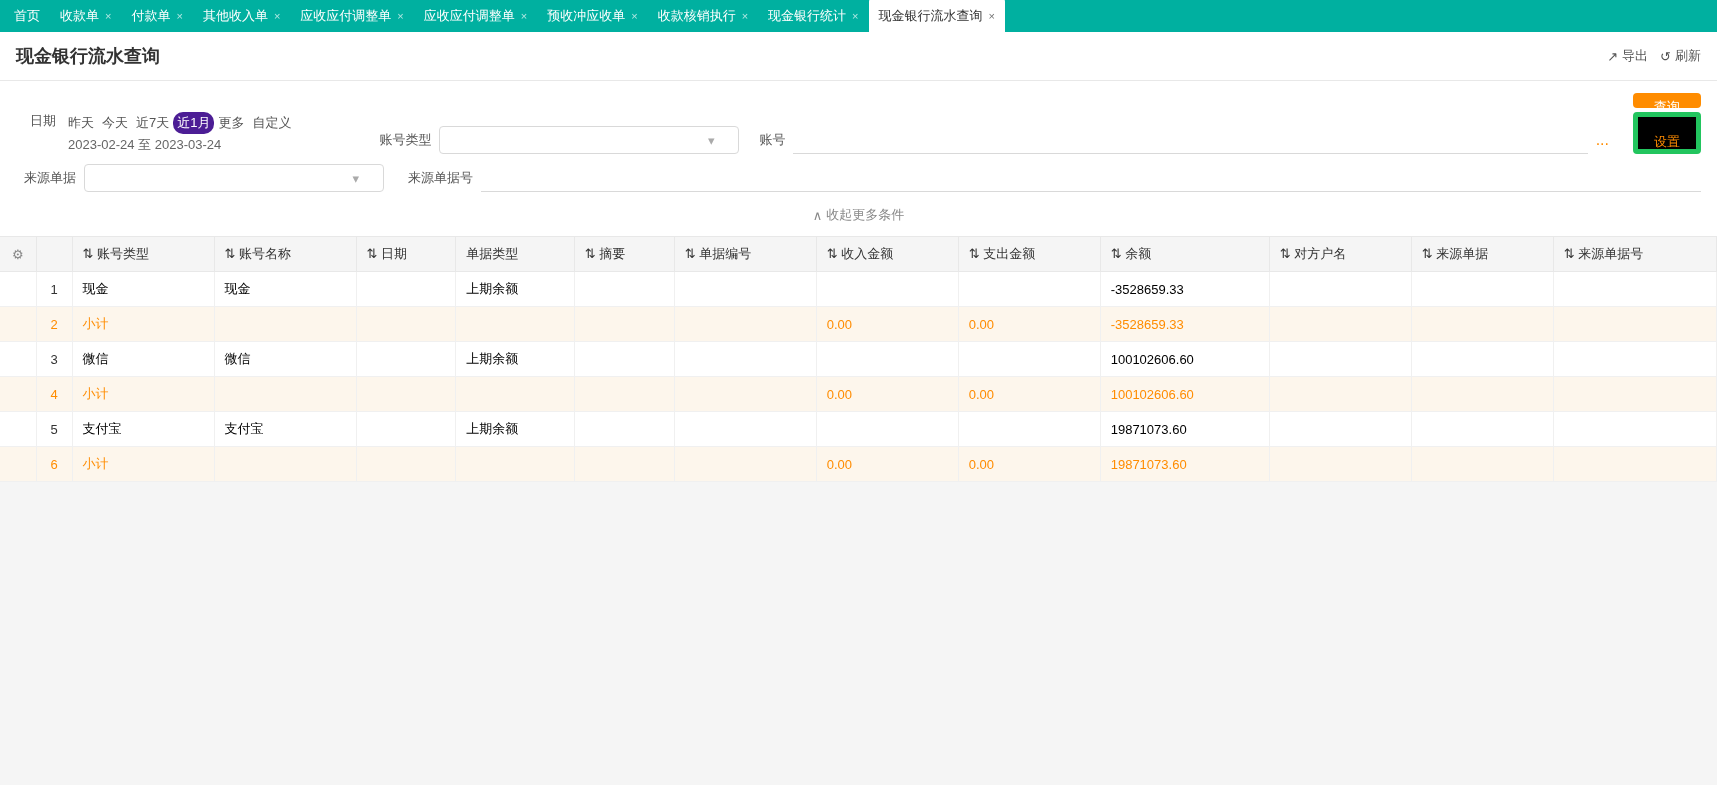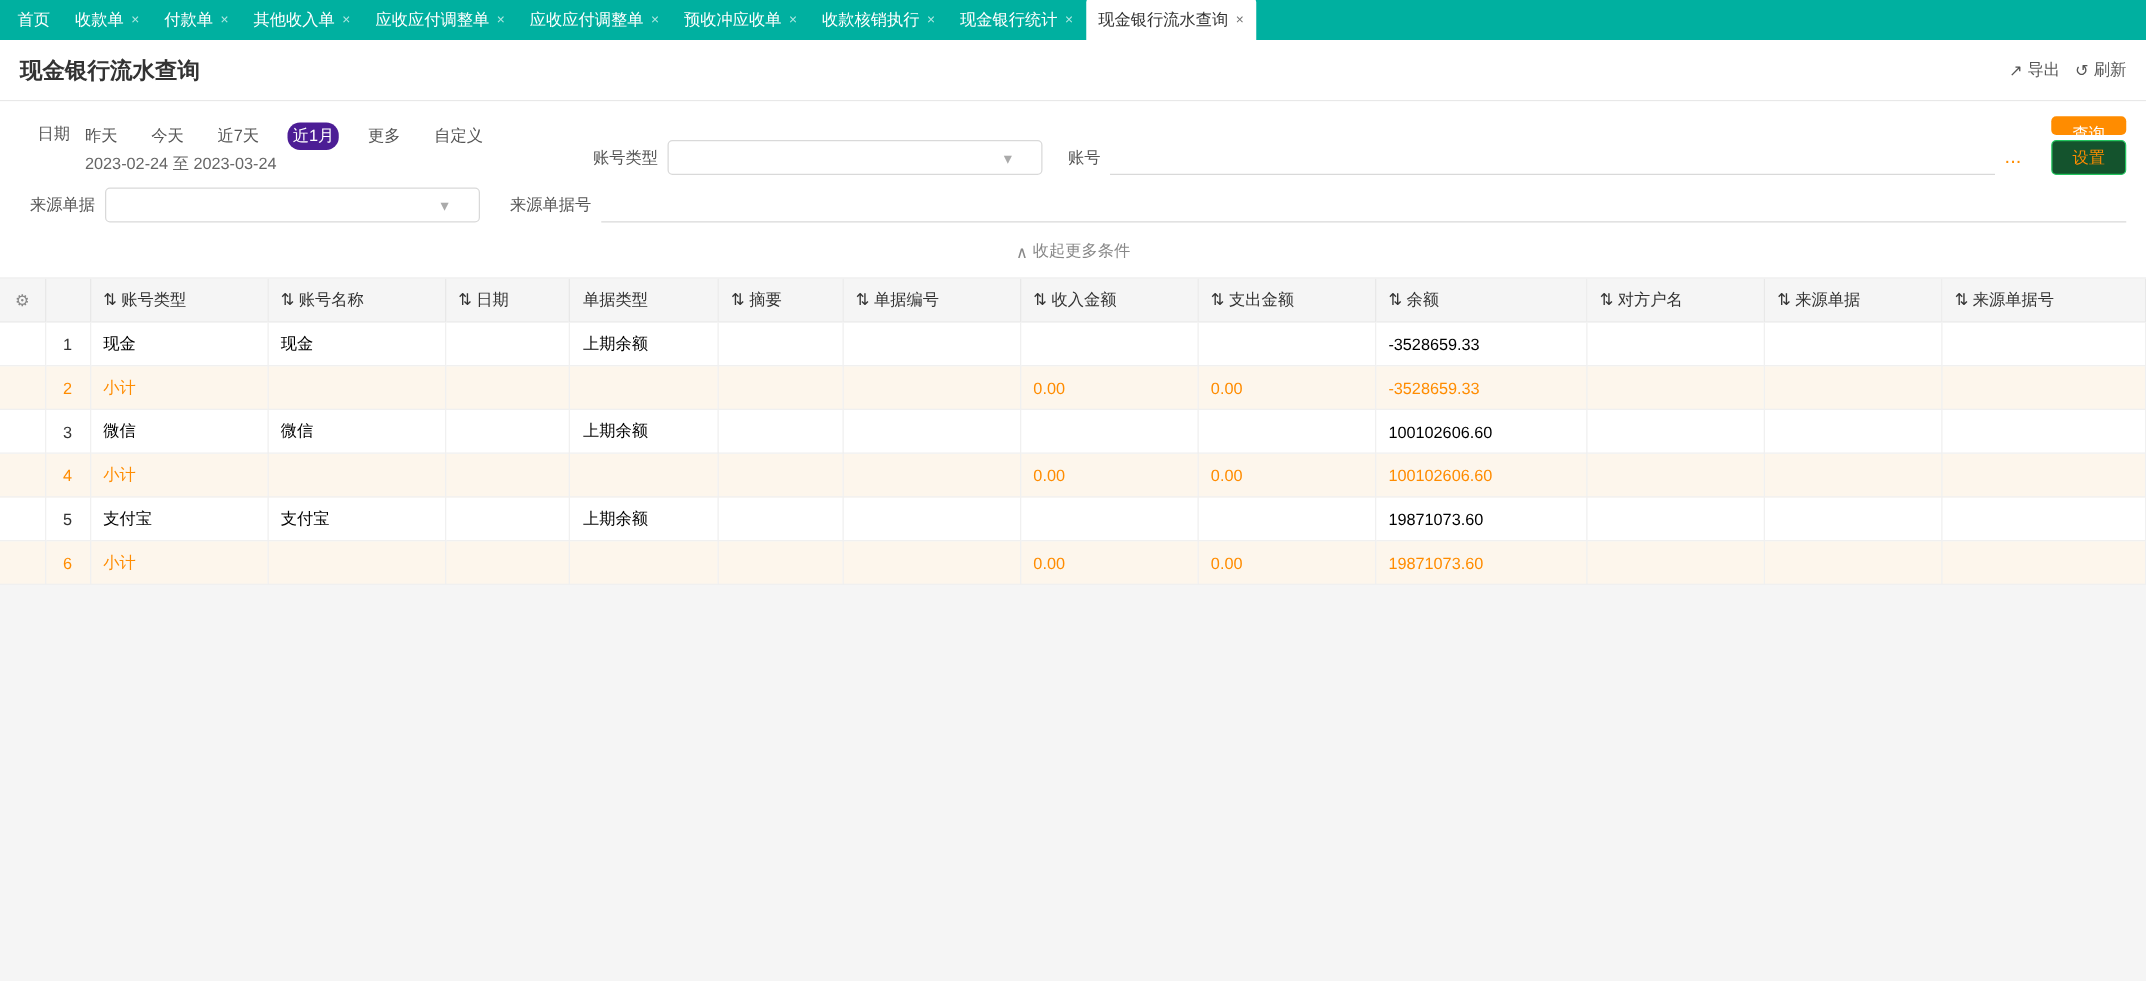"昨天" .date-options { gap: 19px -> 0 }
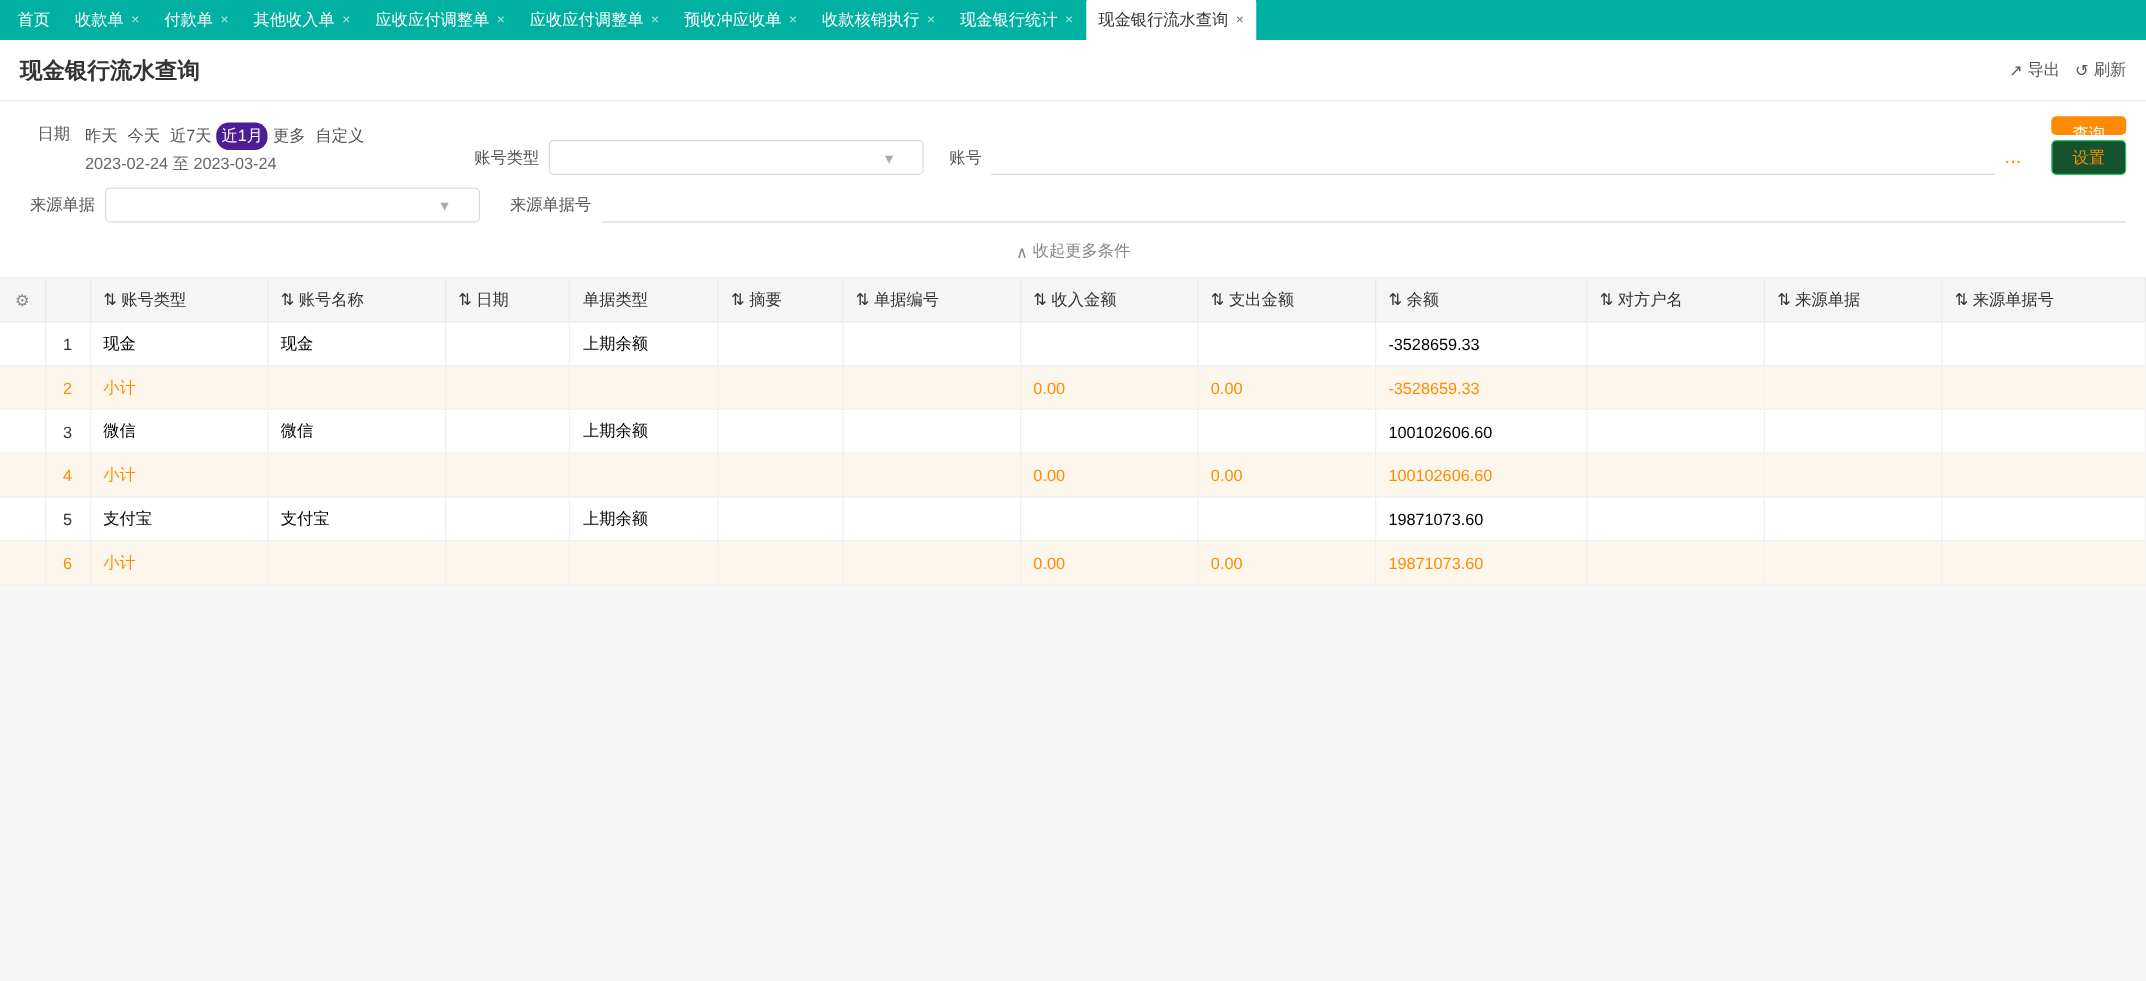"设置" .btn-setting { background: #14532d -> #000000; border: 1px solid #22c55e -> 5px solid #22c55e; padding: 4px 16px -> 16px 16px }
